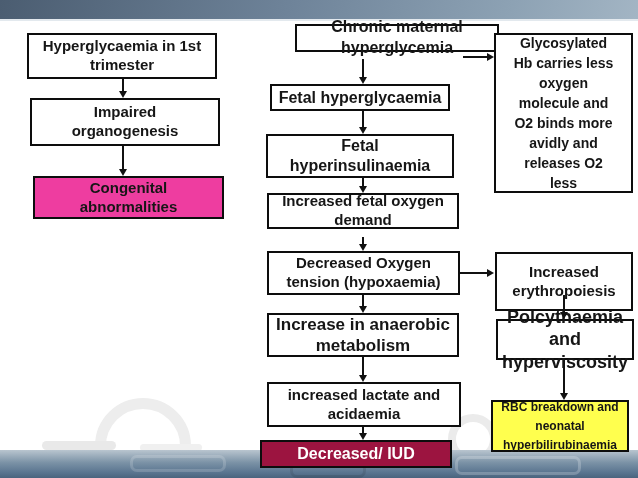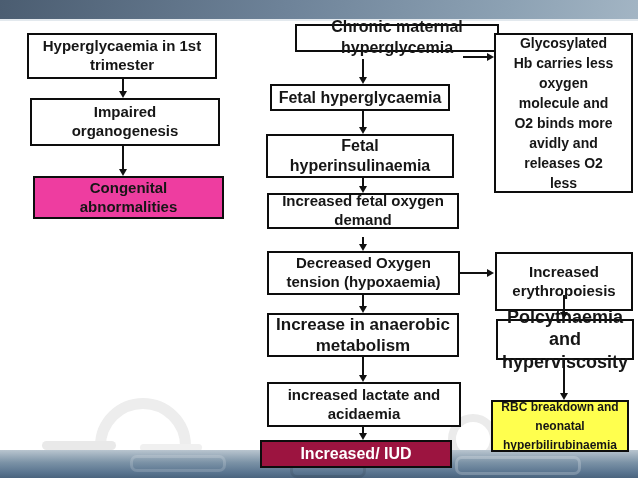"Increased/ IUD" div.box { text: Increased/ -> Decreased/ }
